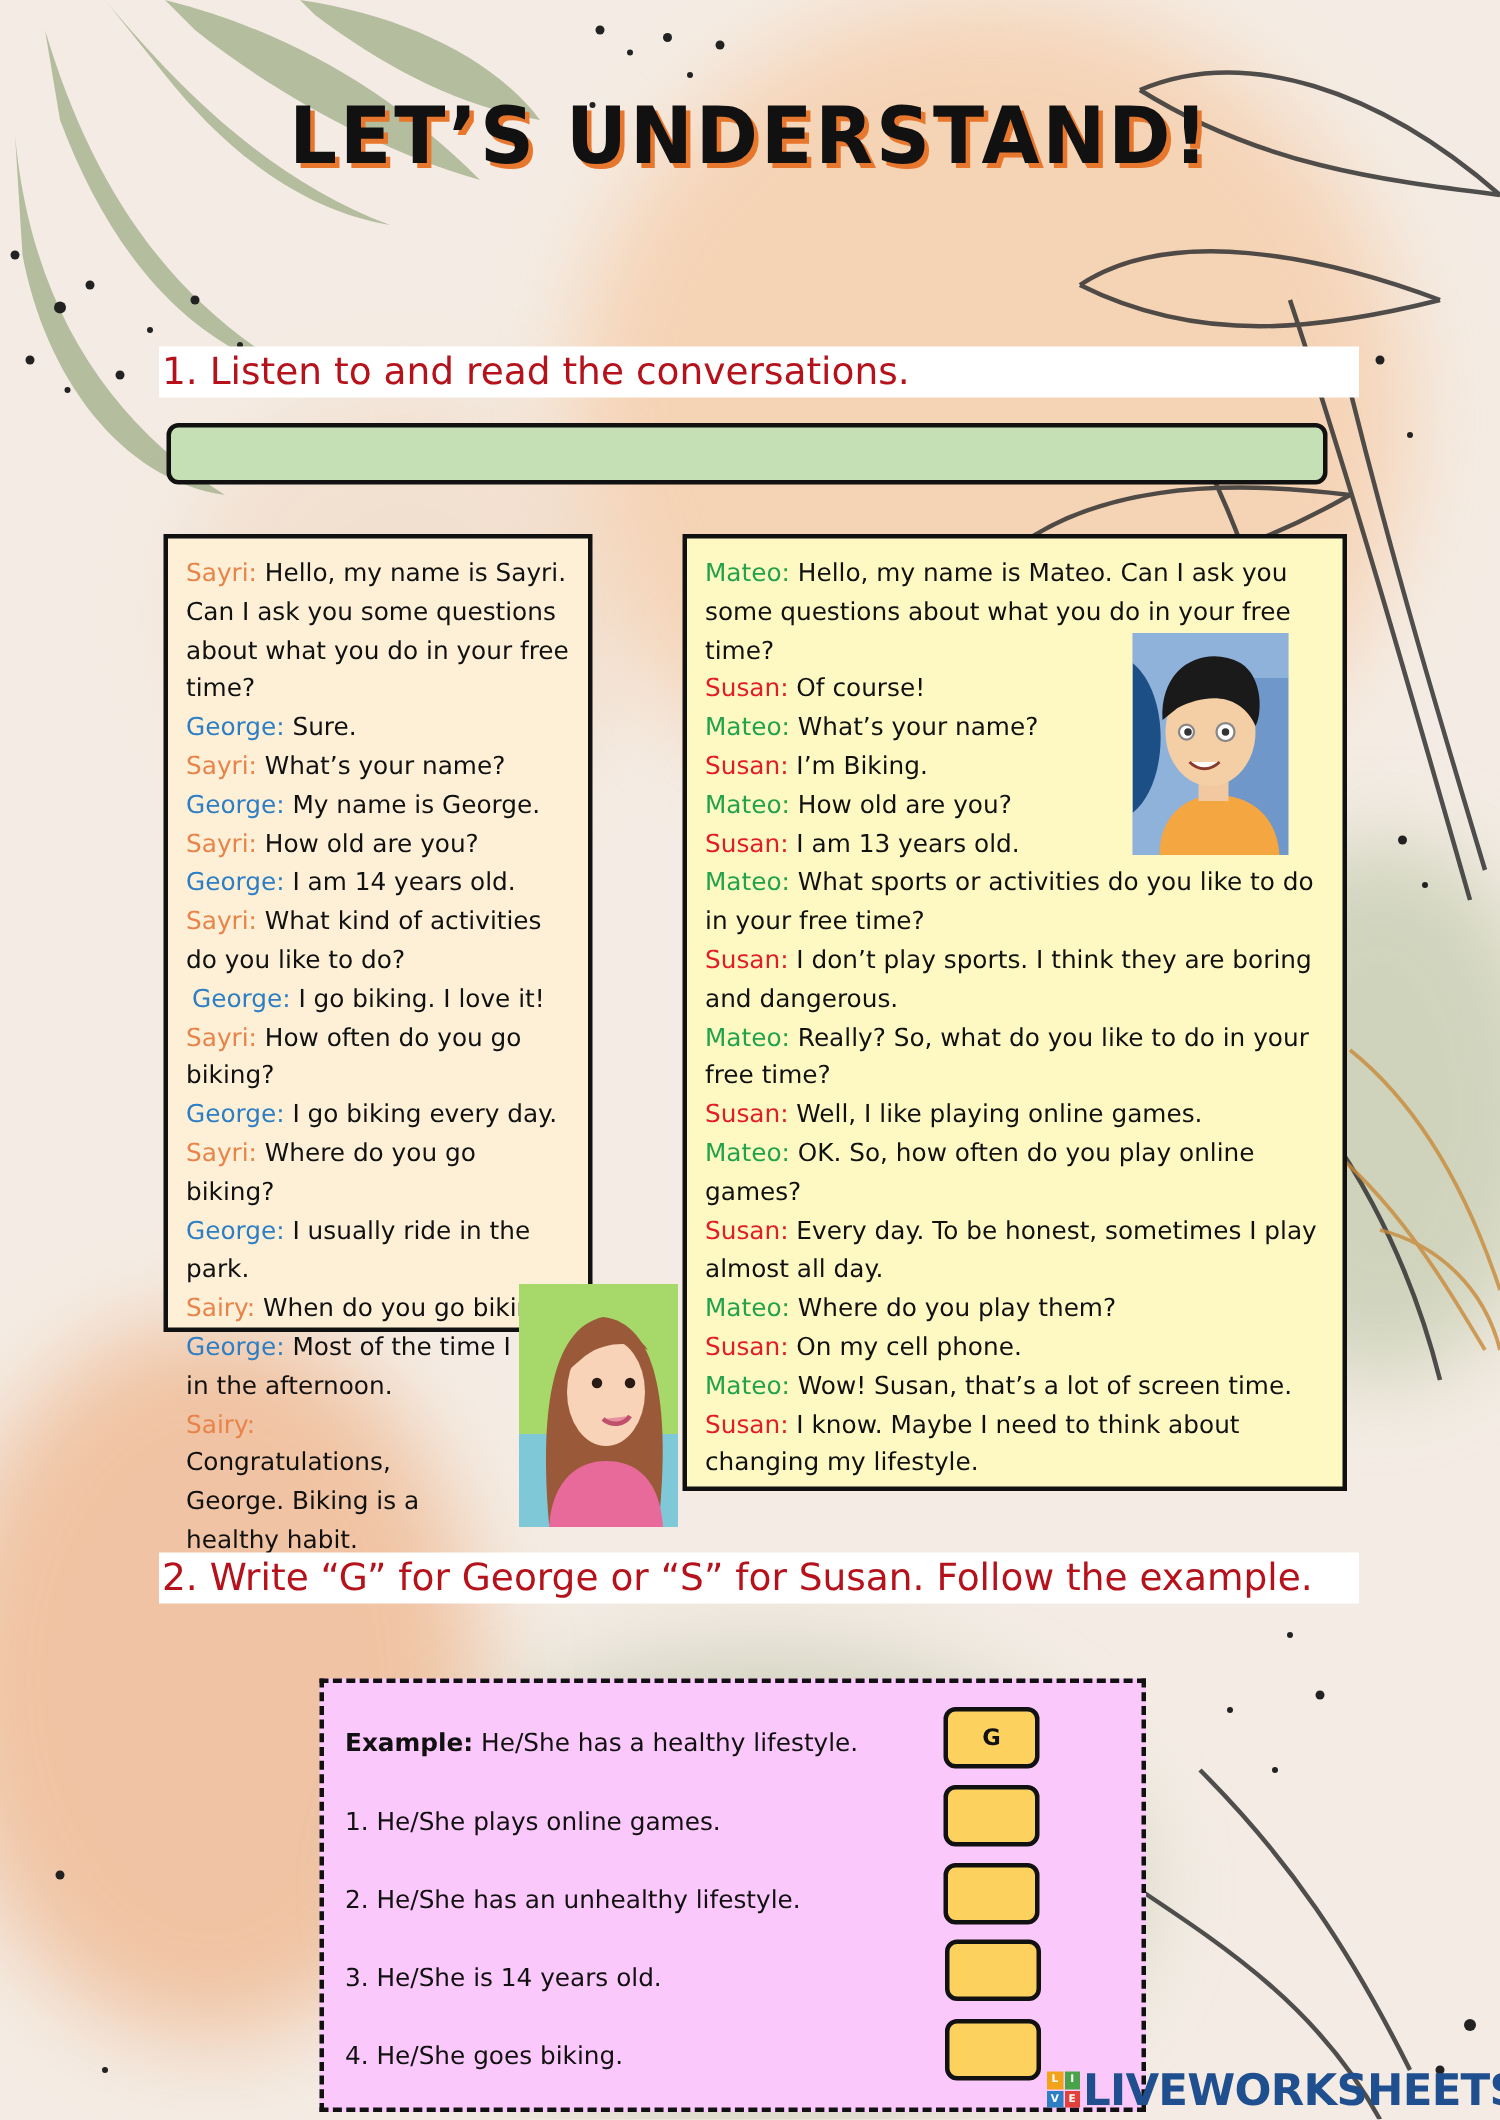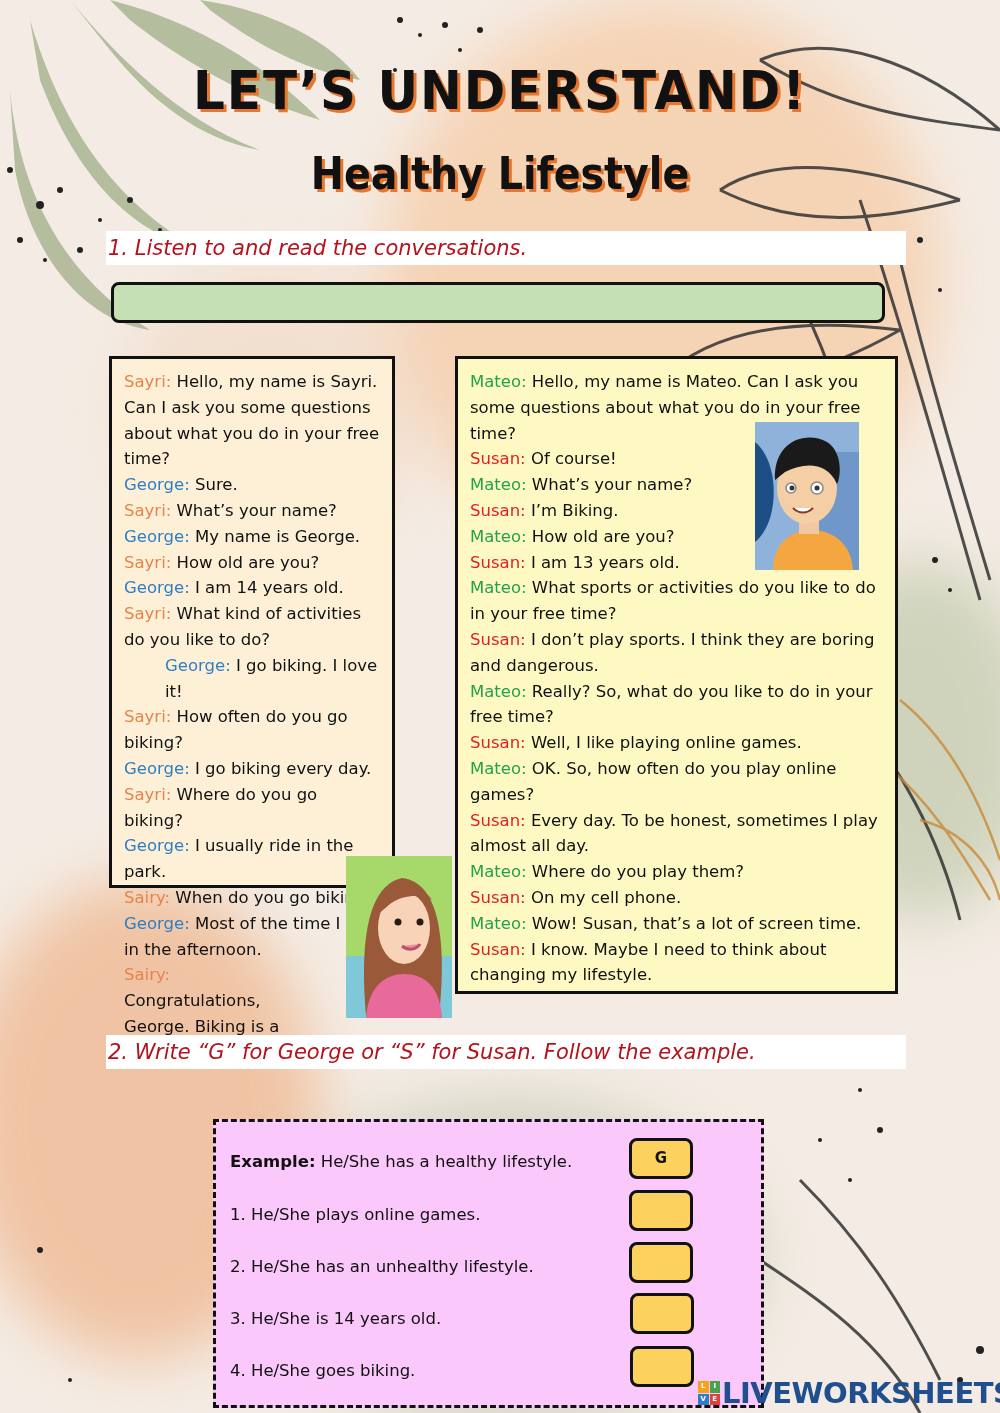"Healthy Lifestyle" div.title2 { html: <div>Healthy Lifestyle</div> -> none }
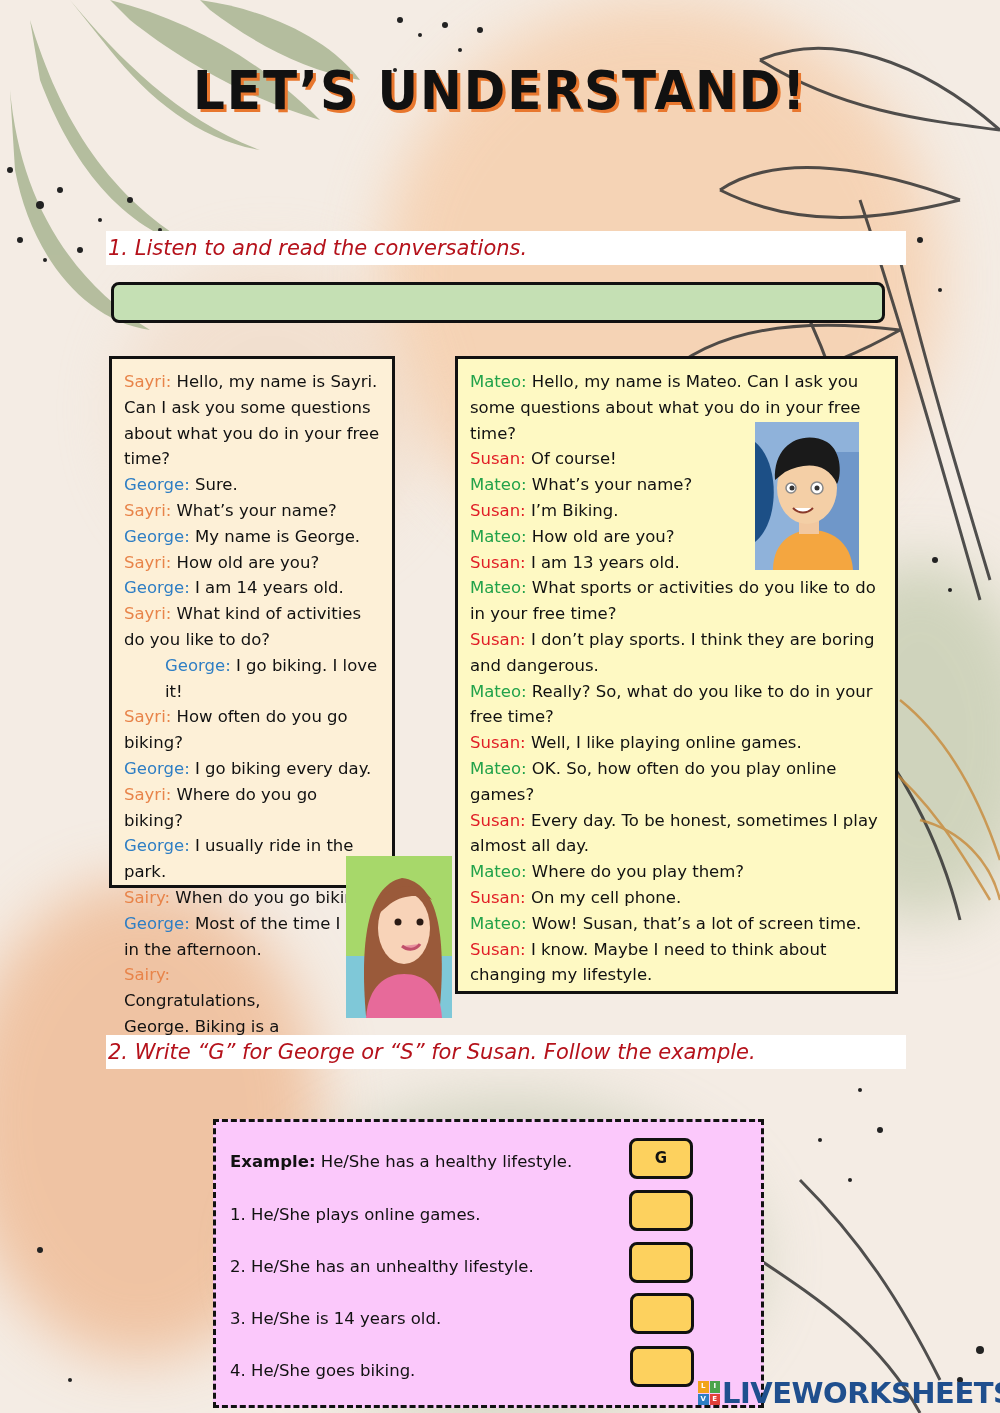"1. Listen to and read" .instruction { font-size: 21px -> 25px; font-style: italic -> none }
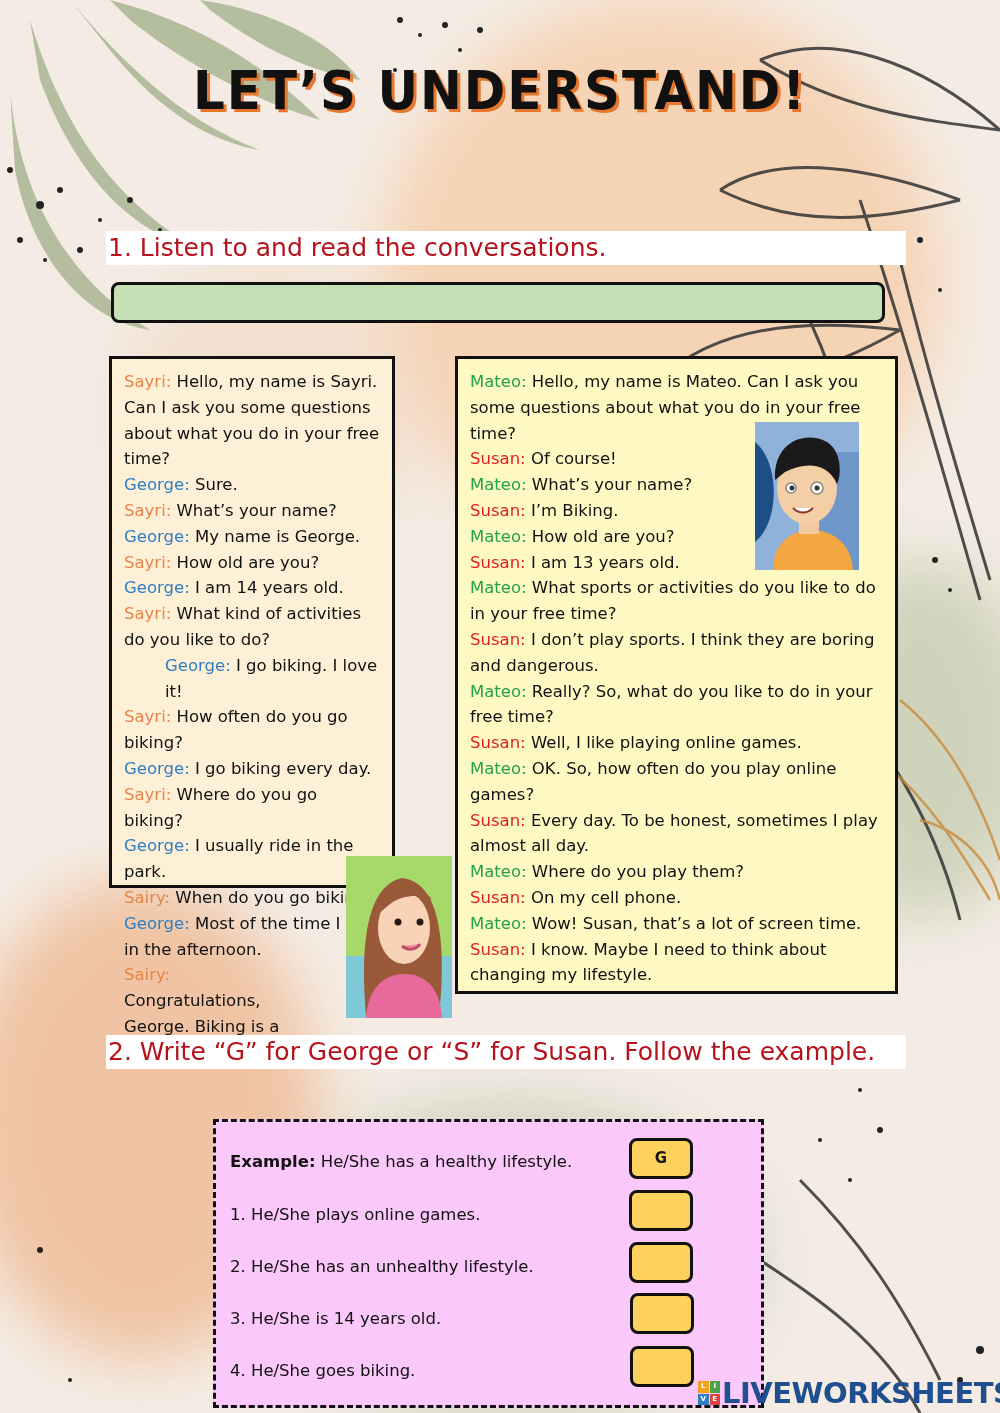"George: I go biking. I" .indent { margin-left: 37px -> none }
